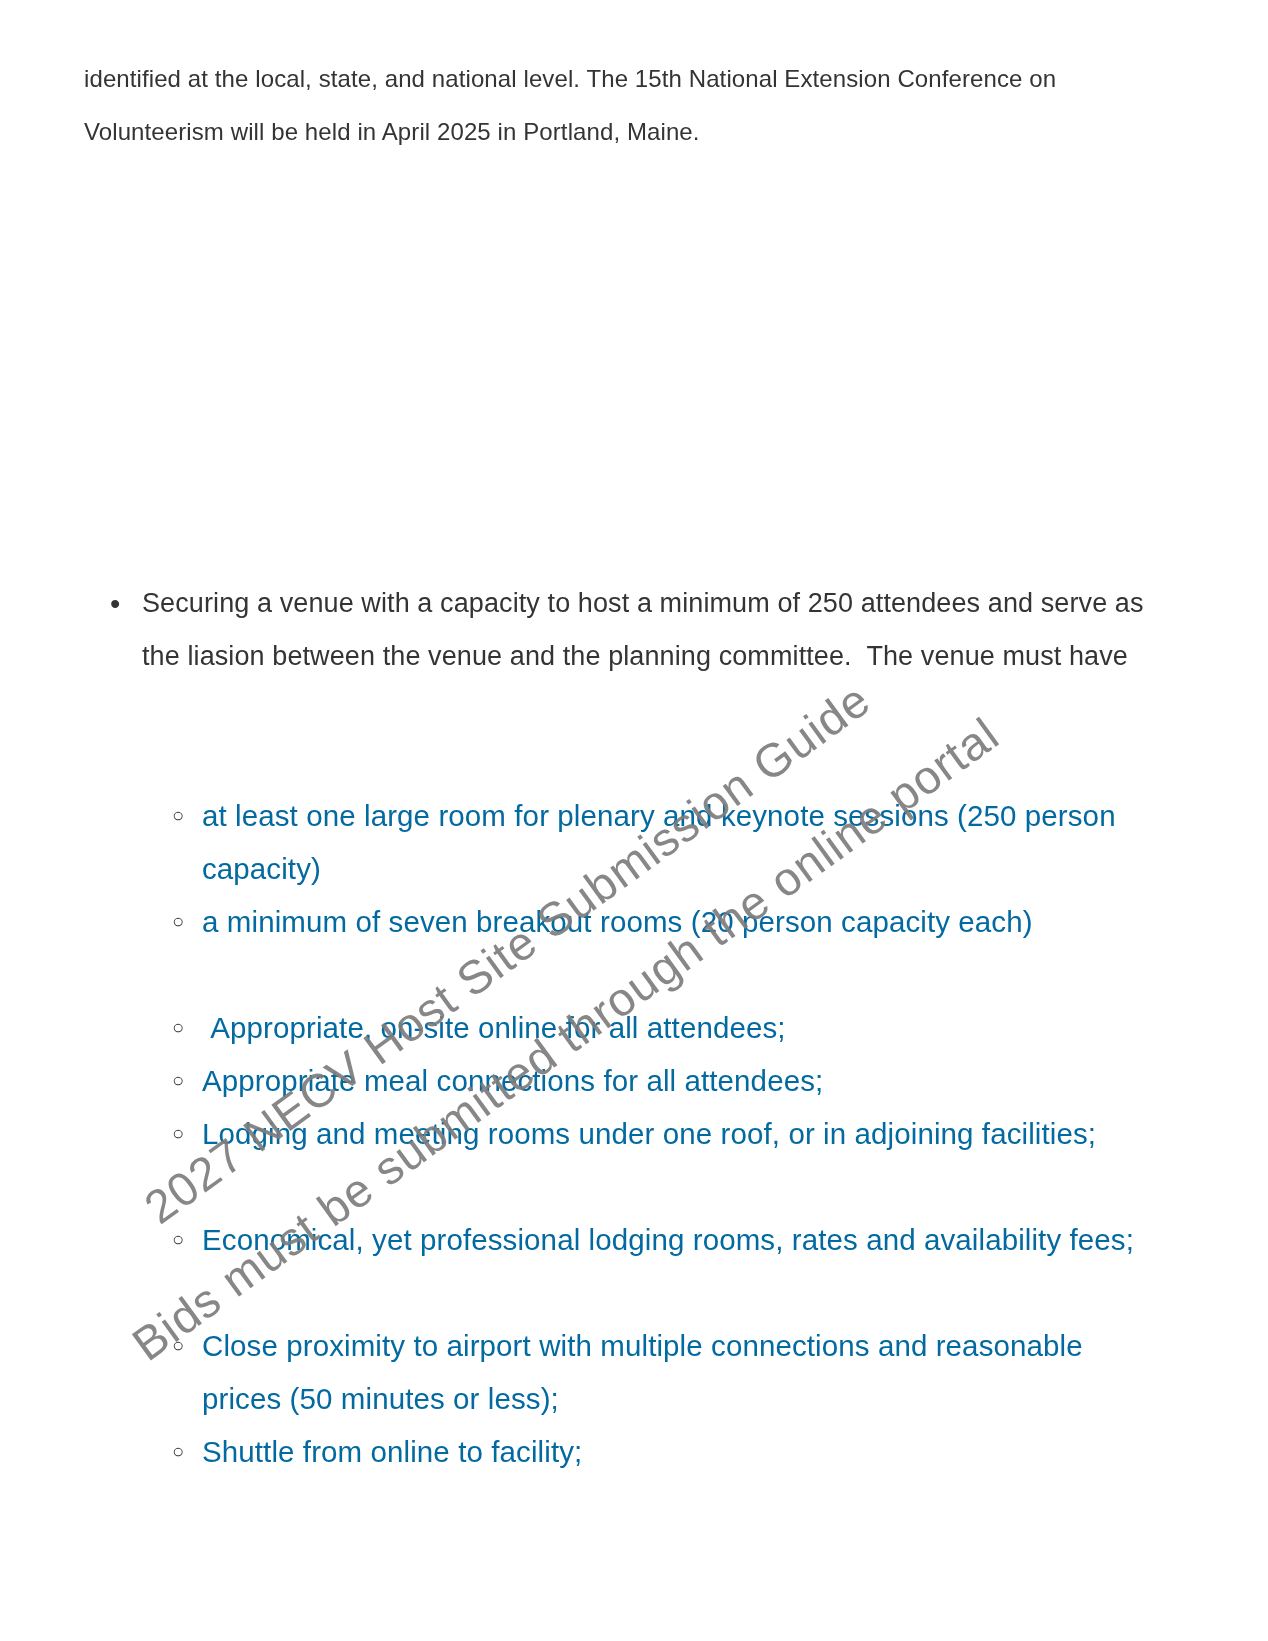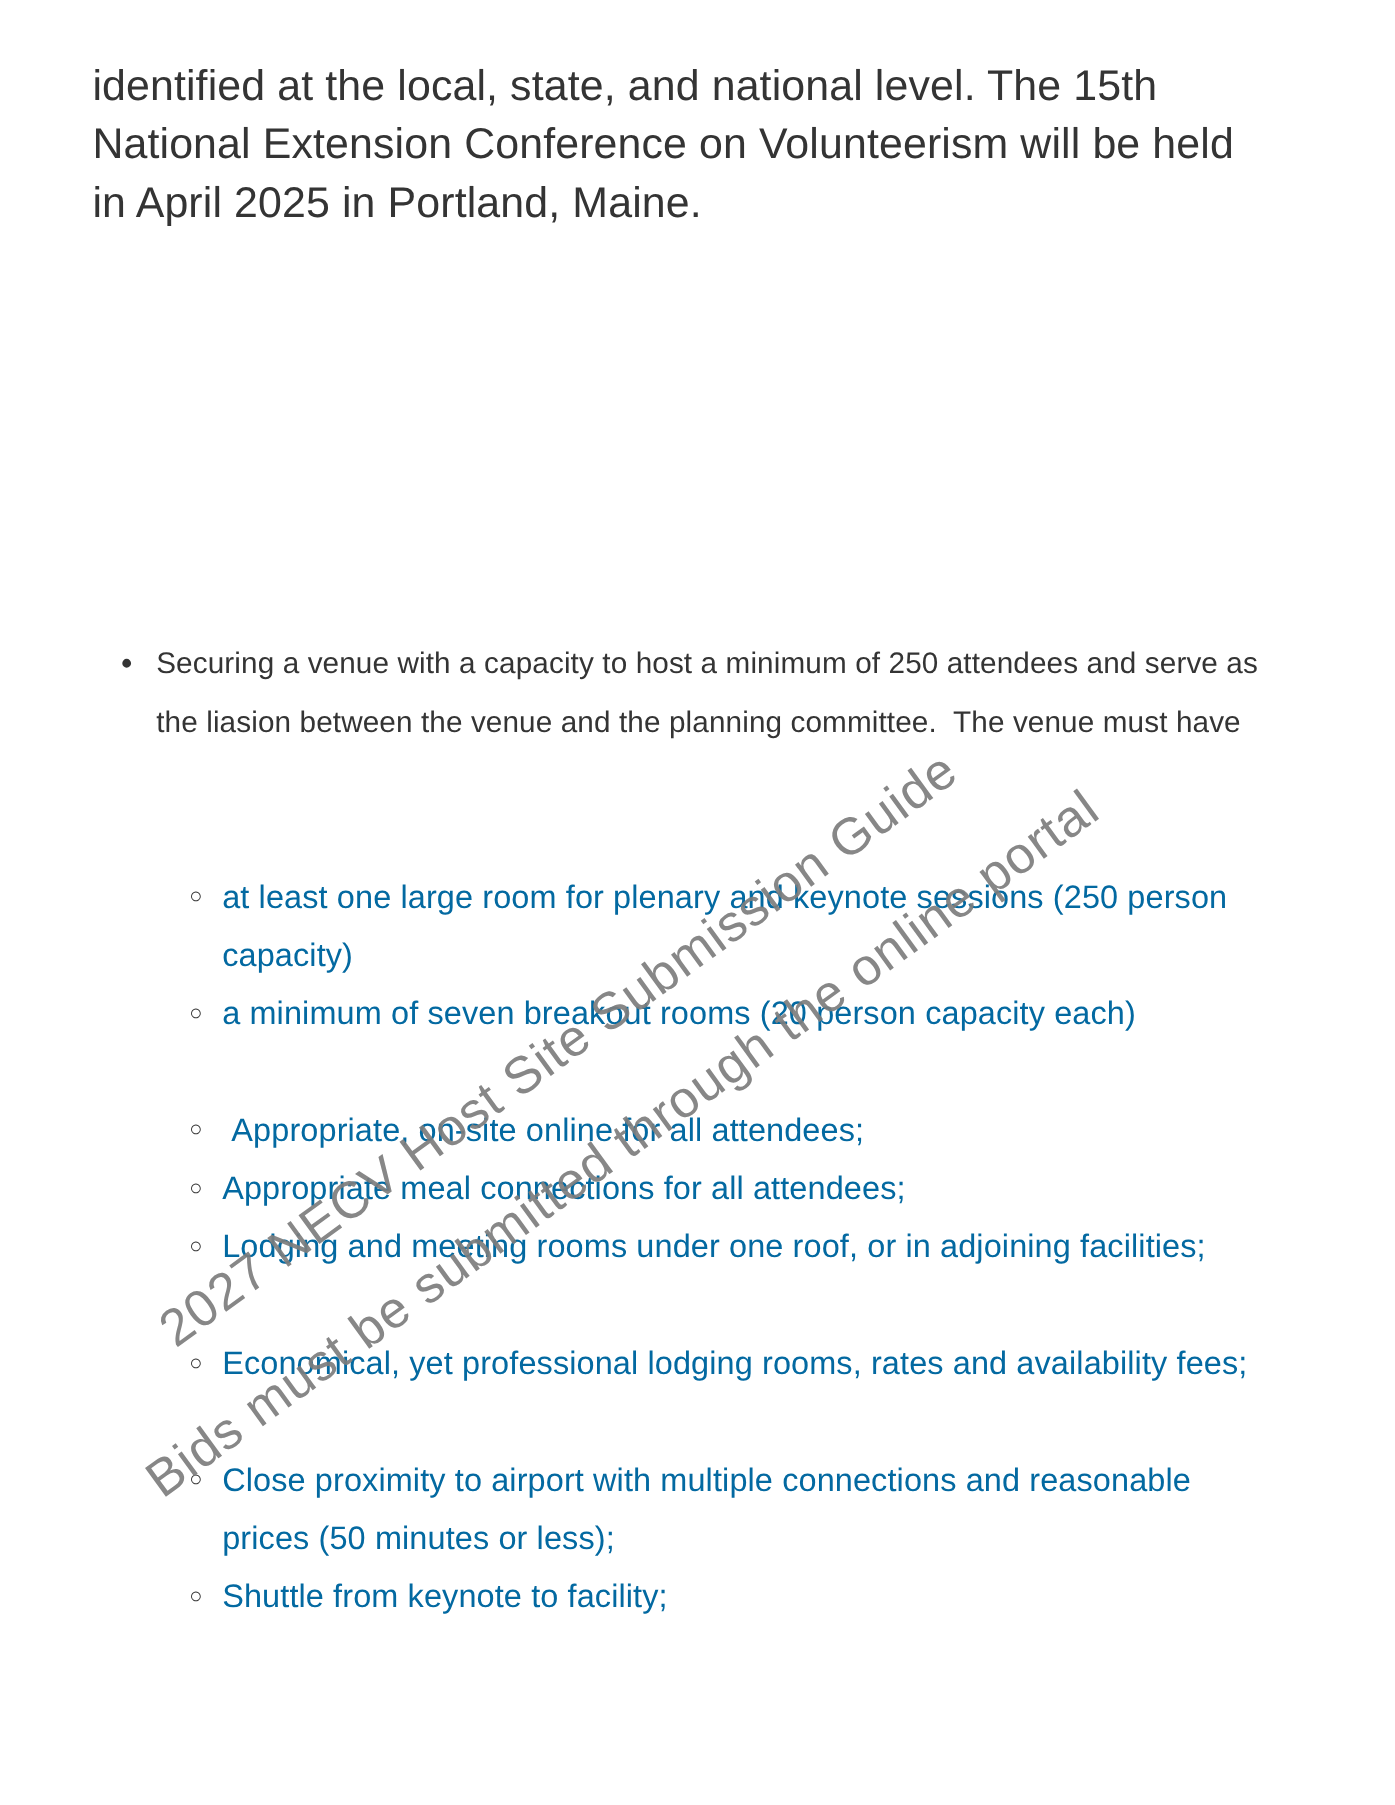"identified at the local, state," .para { font-size: 39px -> 24px }
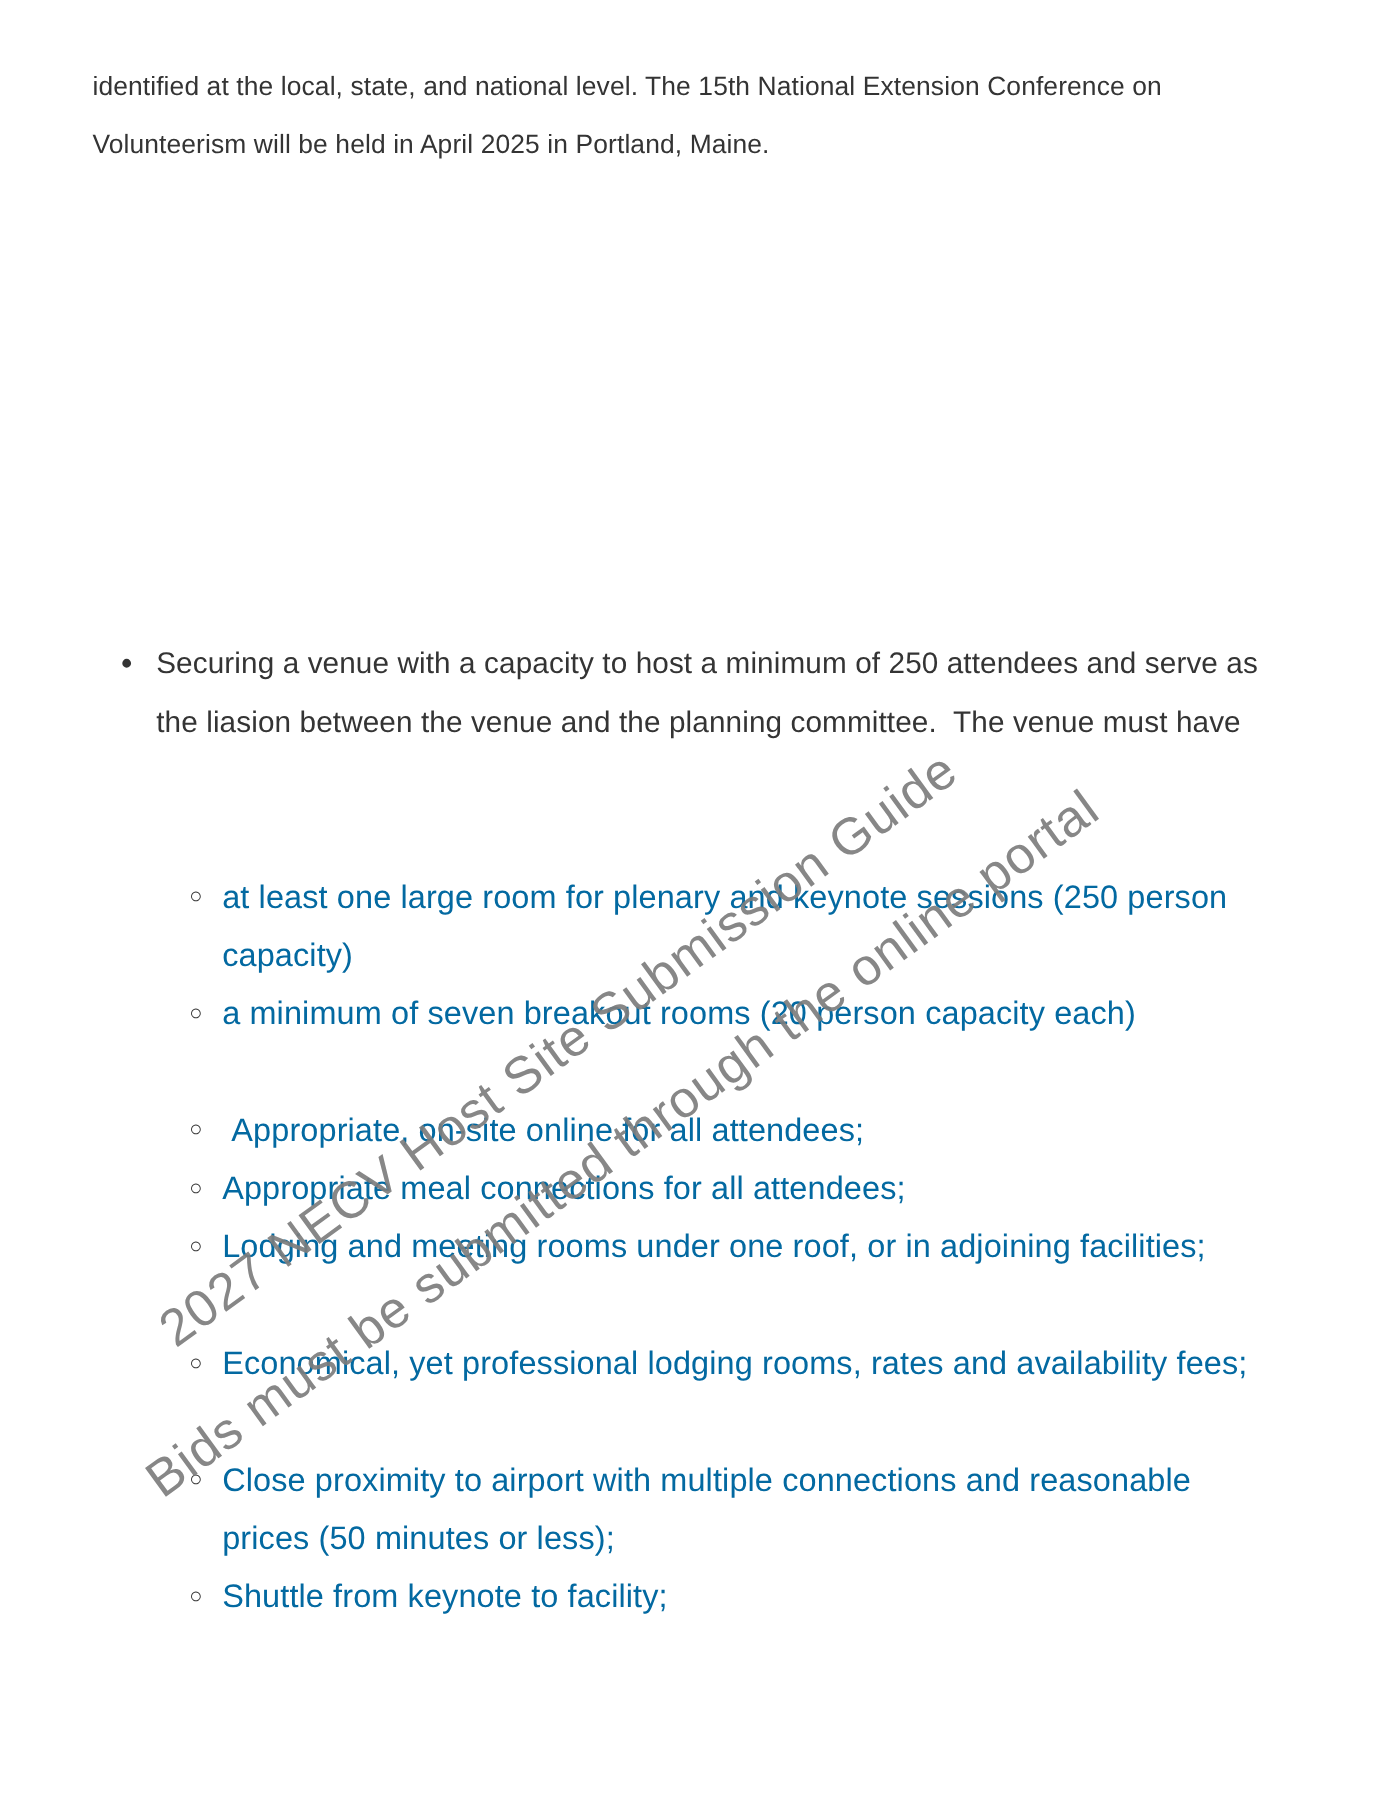"Shuttle from keynote to facility;" span.btext { text: keynote -> online }
